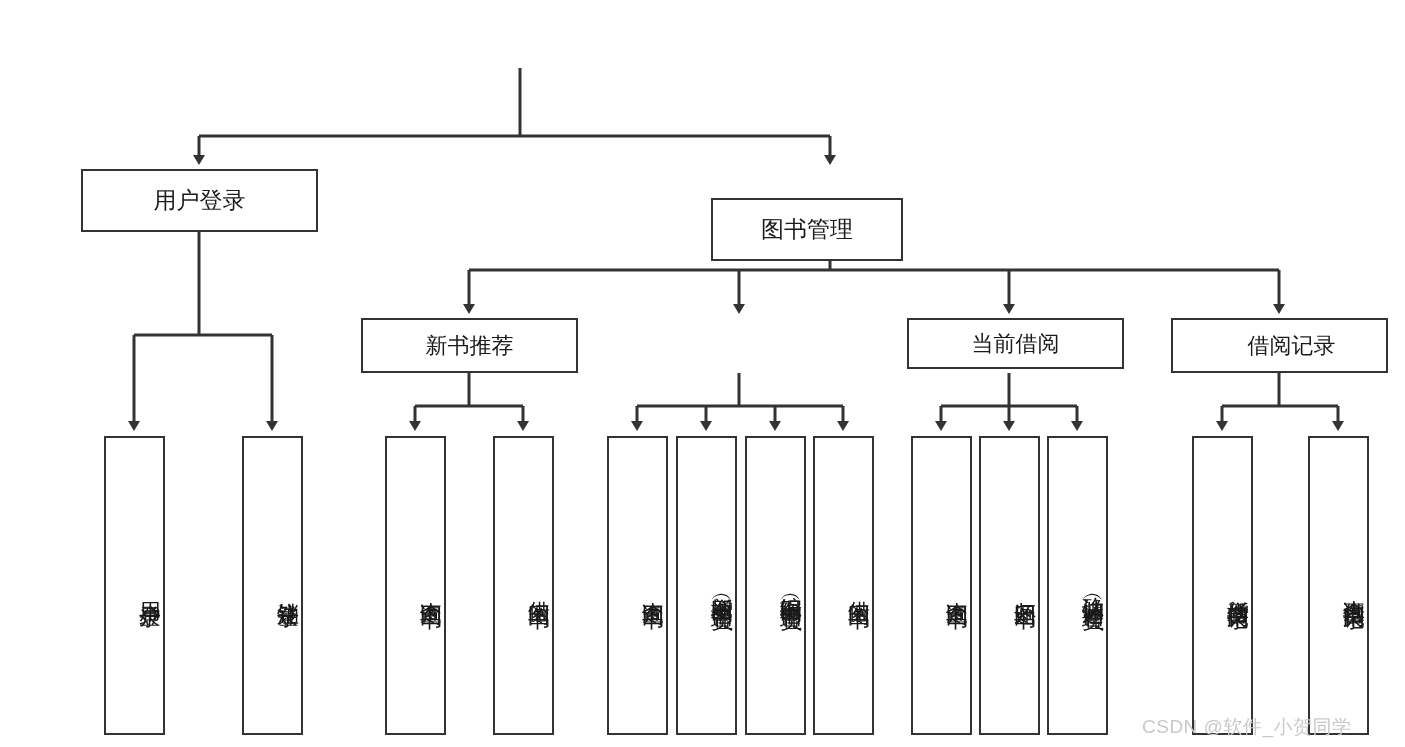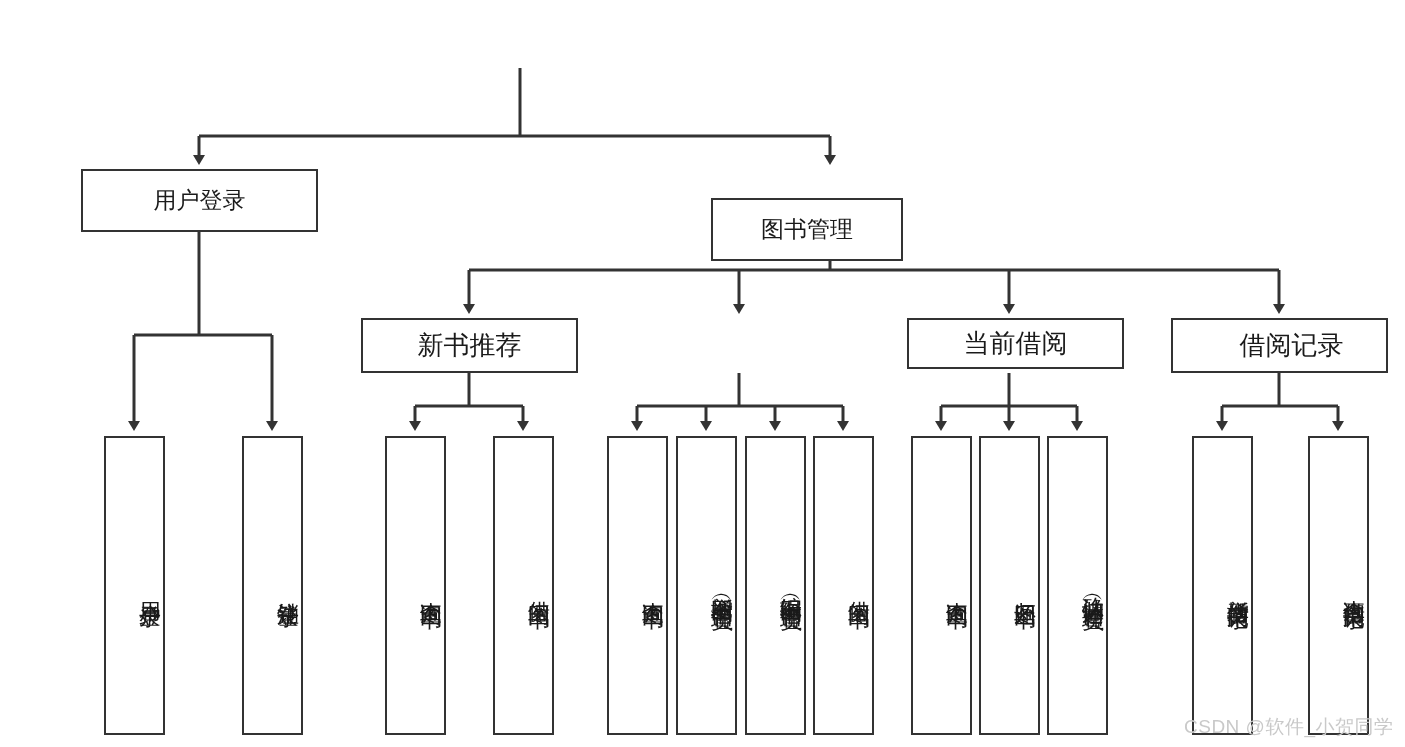"新书推荐" .node.lvl3 { font-size: 26px -> 22px }
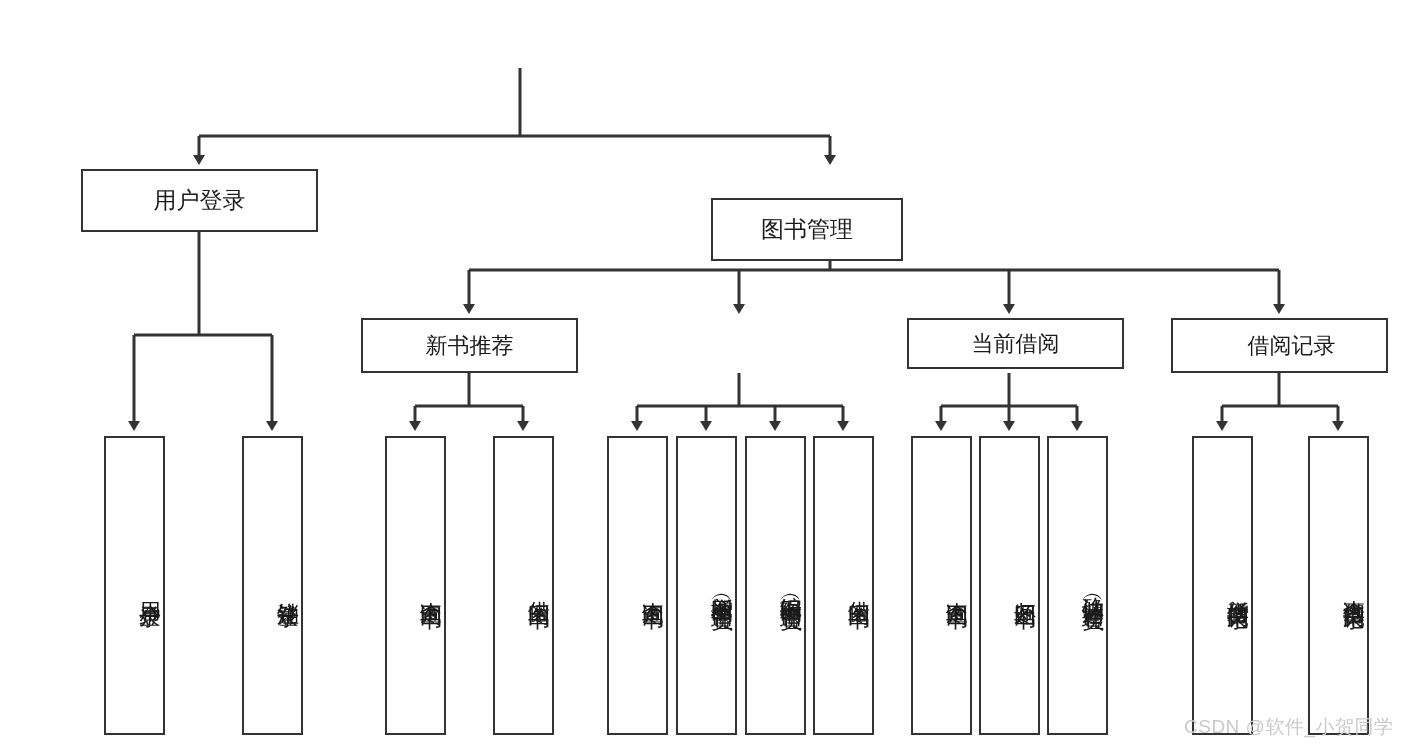"CSDN @软件_小贺同学" div.watermark { left: 1184px -> 1142px }
